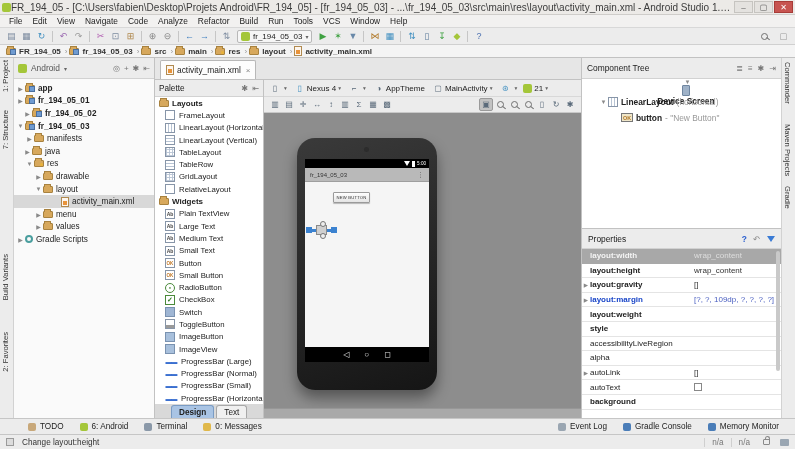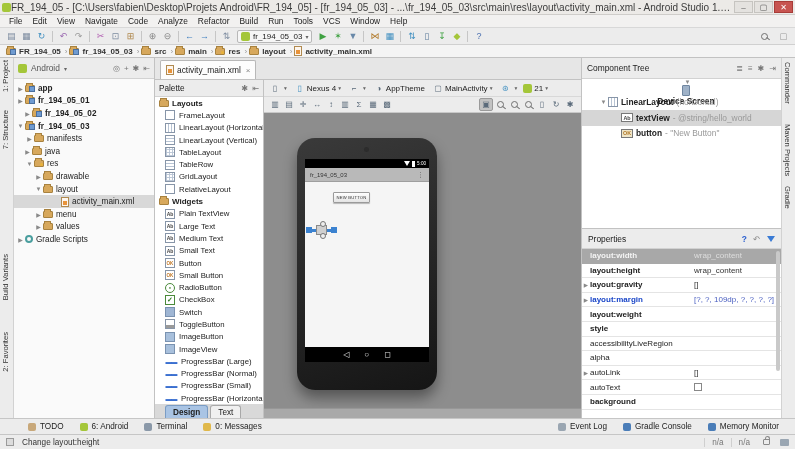"textView" div.crow { html: <div> <span></span> <span>Ab</span> <span>textView</span> <span>- @string/hello_world</span> </div> -> none }
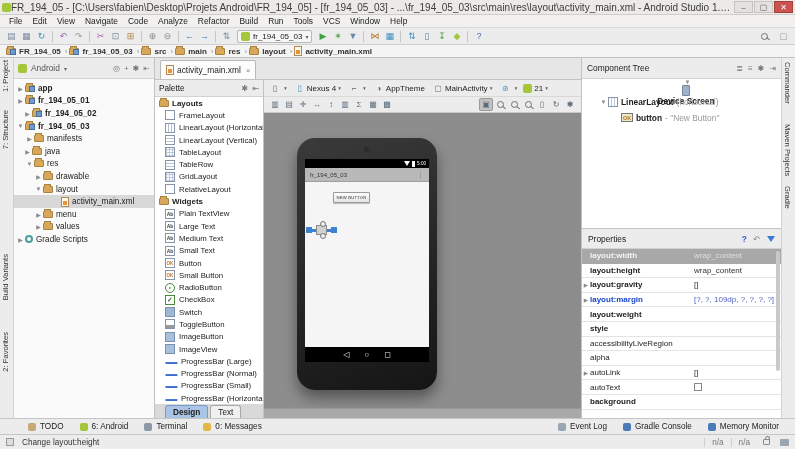"Design" #destabs { padding-left: 10px -> 16px }
